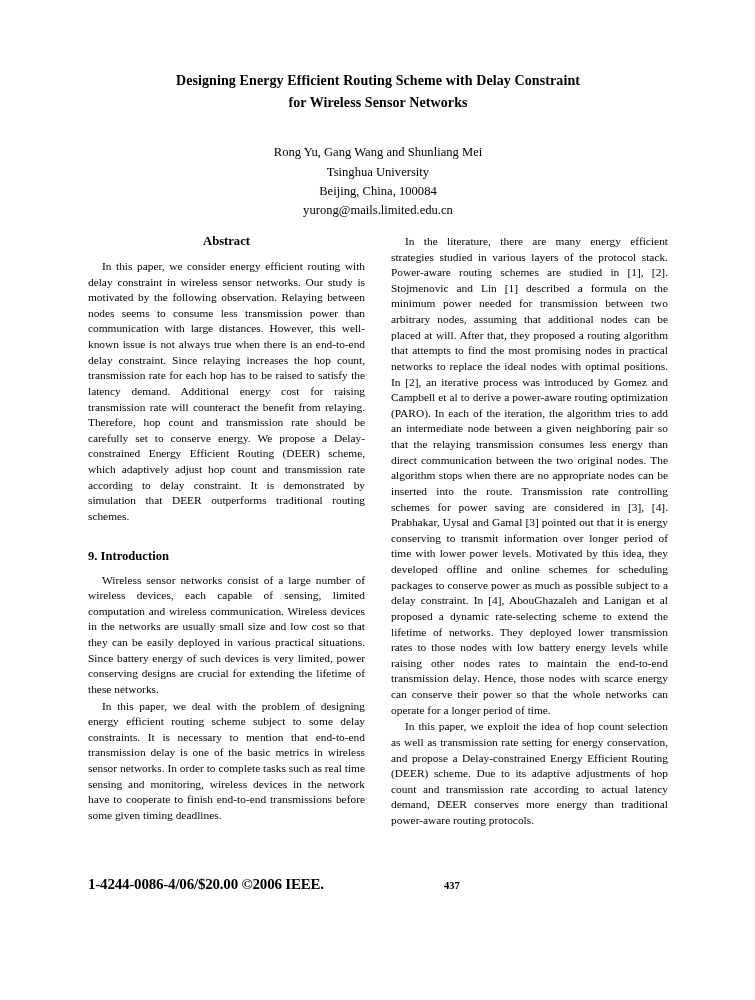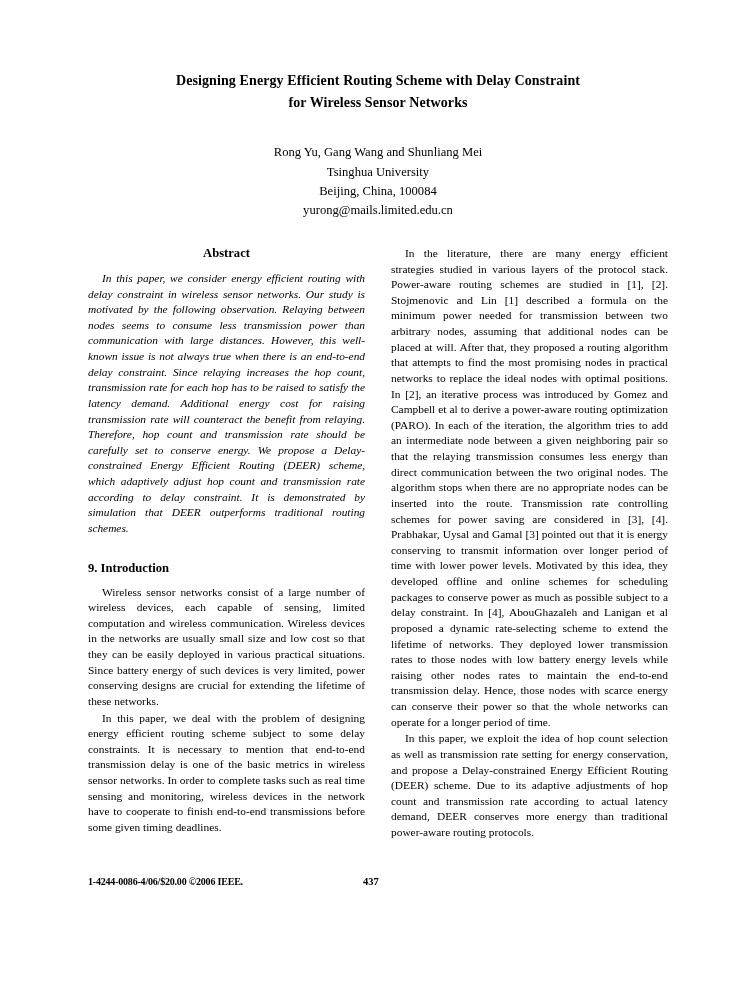"Abstract" .columns { margin-top: 26px -> 14px }
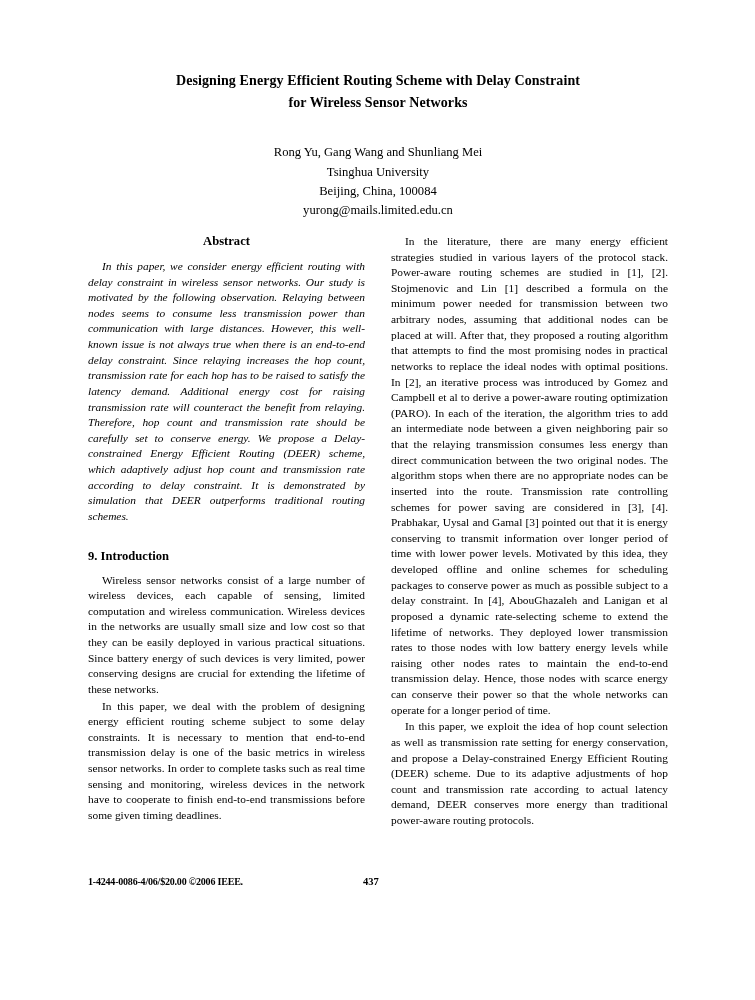"In this paper, we consider" p.abs { font-style: italic -> none }
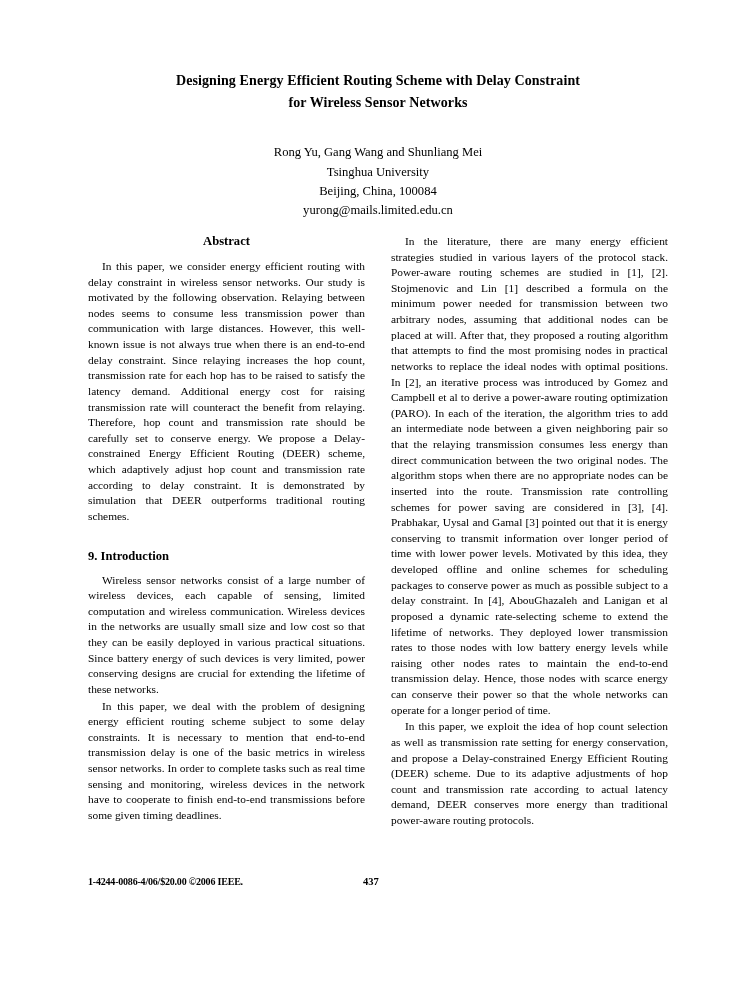"1-4244-0086-4/06/$20.00 ©2006 IEEE." .copyright { font-size: 10px -> 15px }
